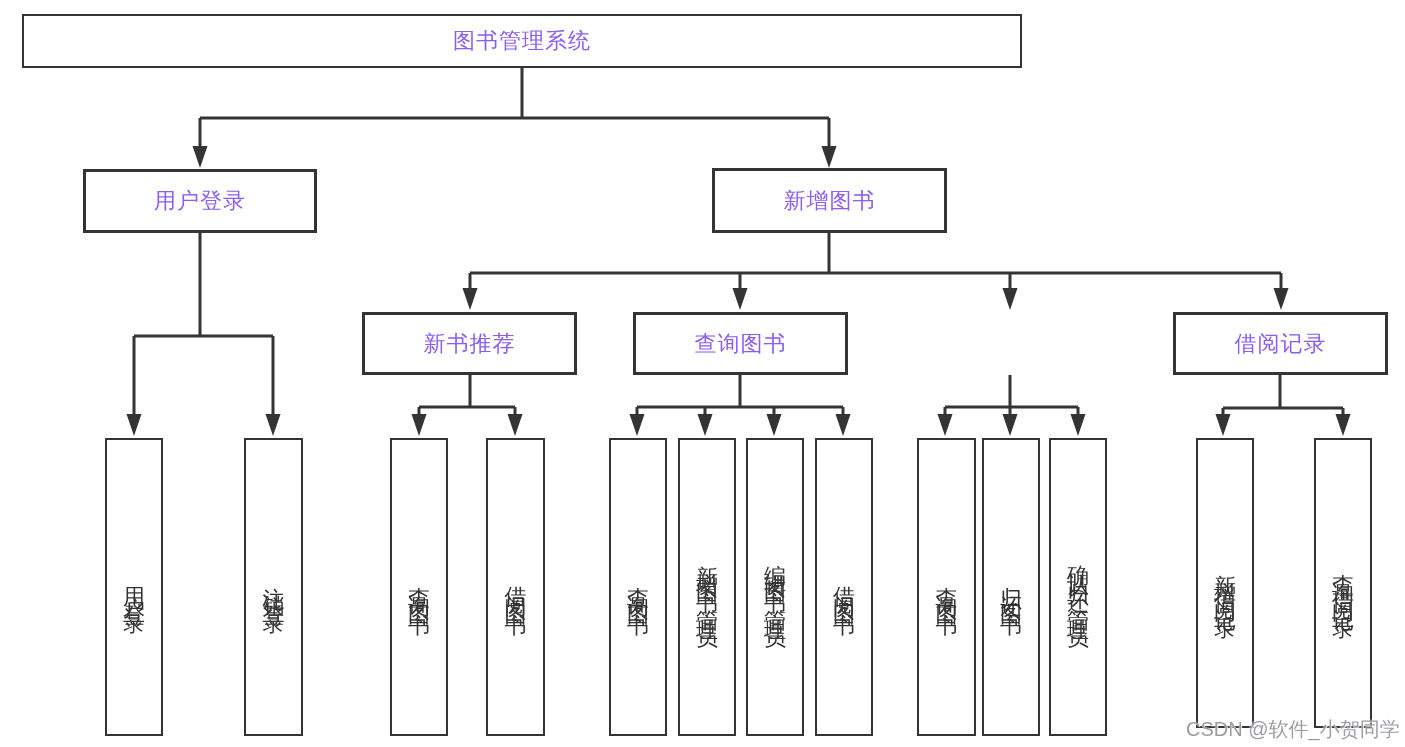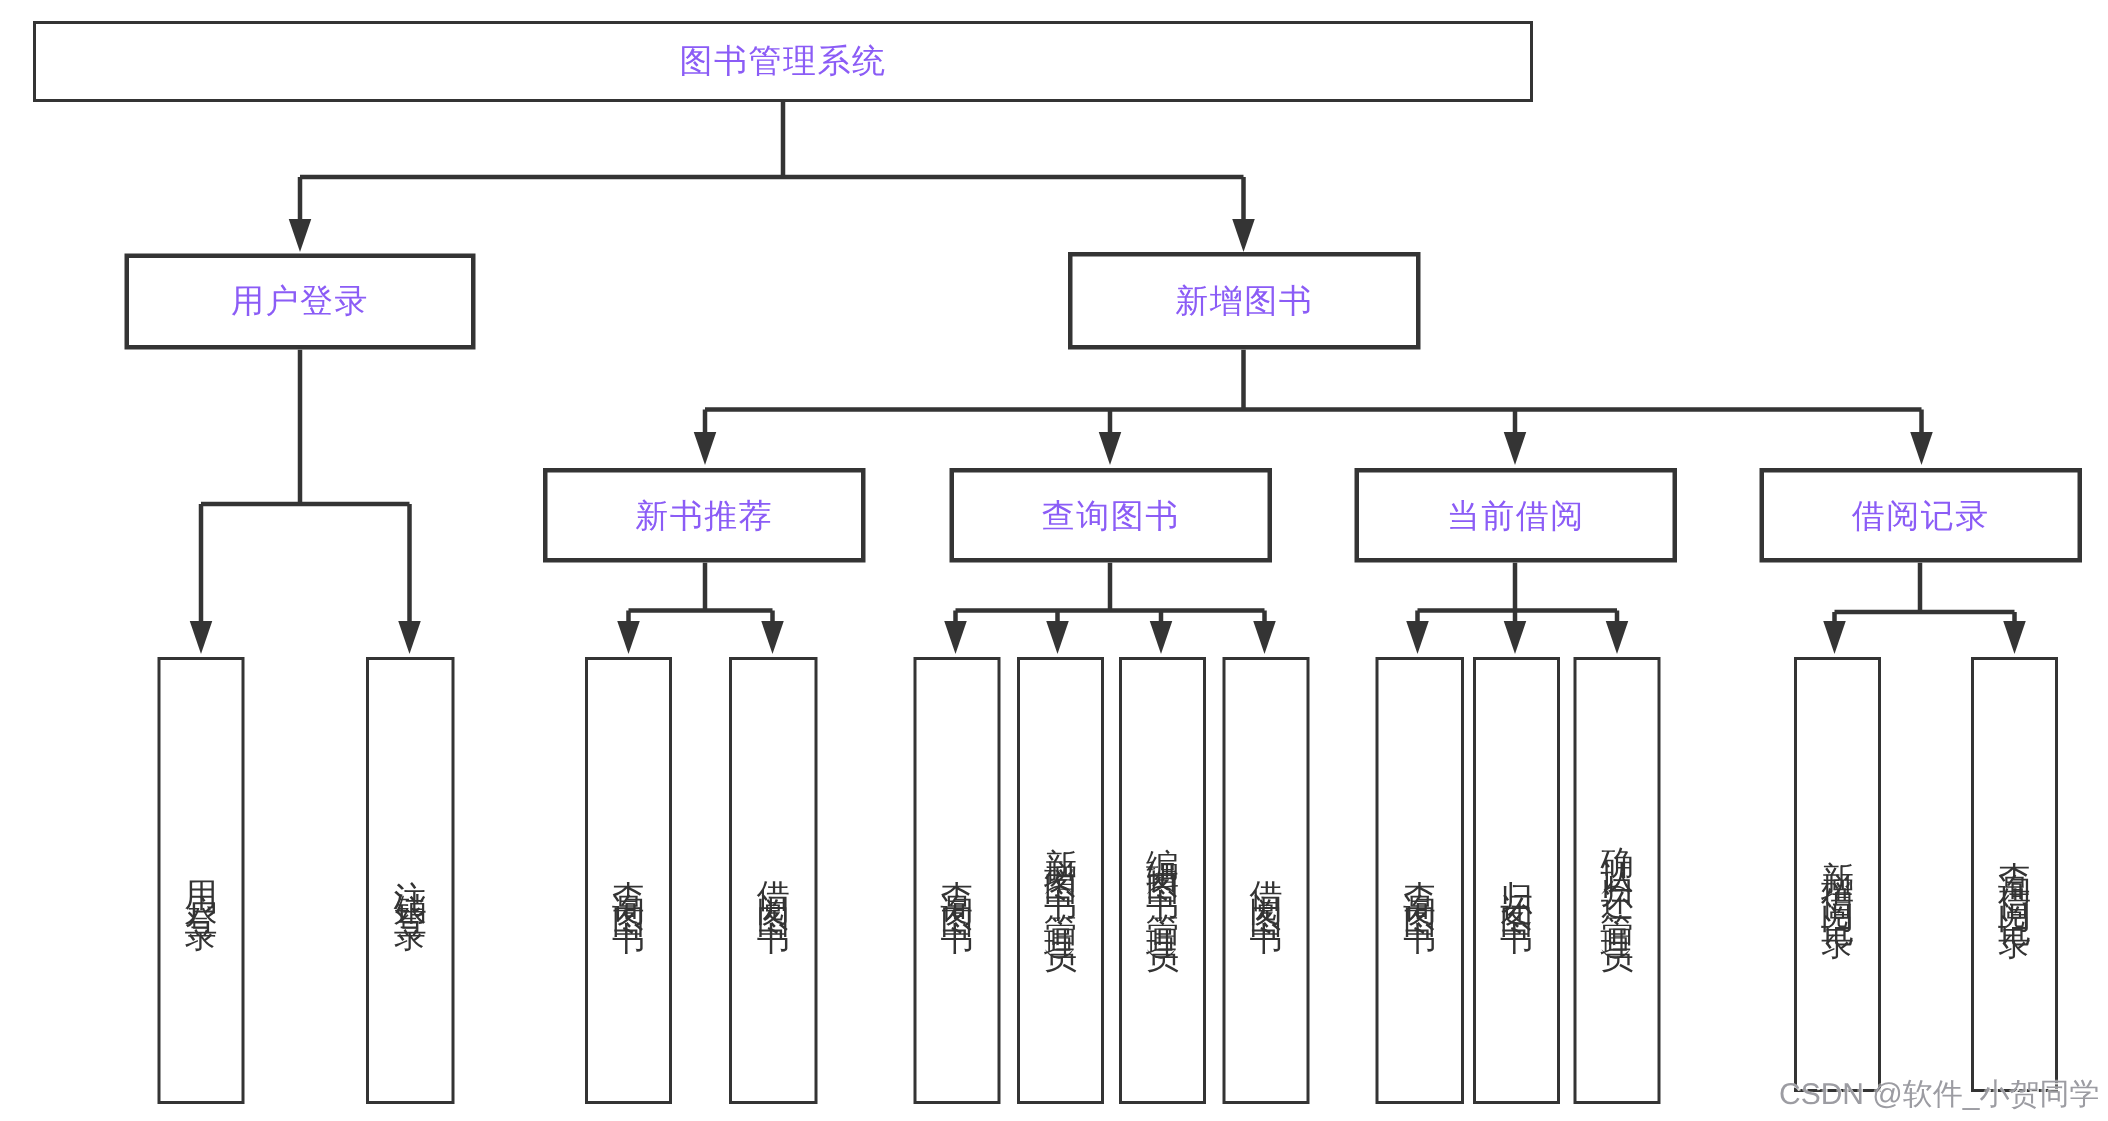"当前借阅" div.box { html: <div> <span>当前借阅</span> </div> -> none }
